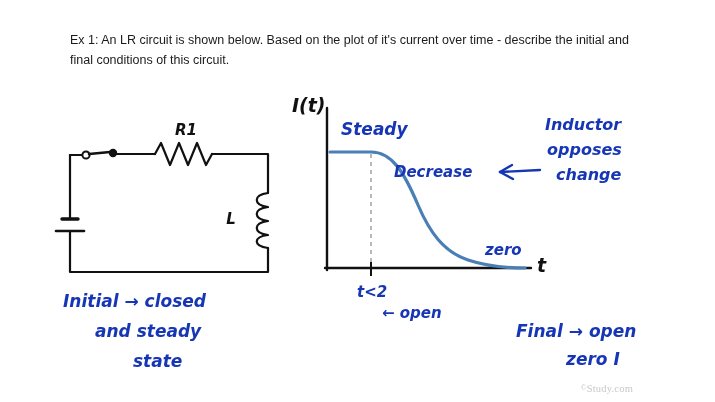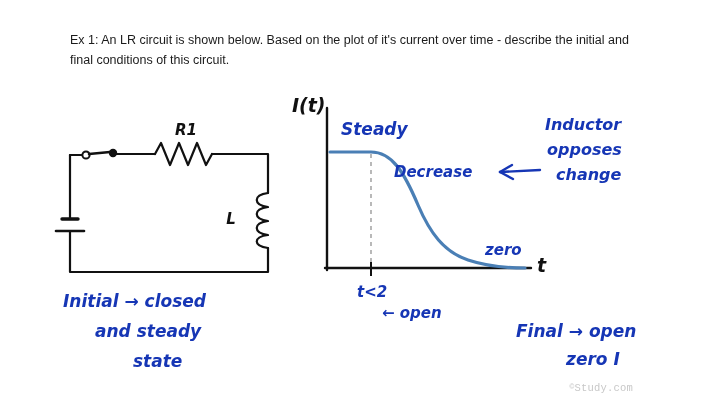"©Study.com" .watermark { font-family: Liberation Mono, monospace -> Liberation Serif, serif }
